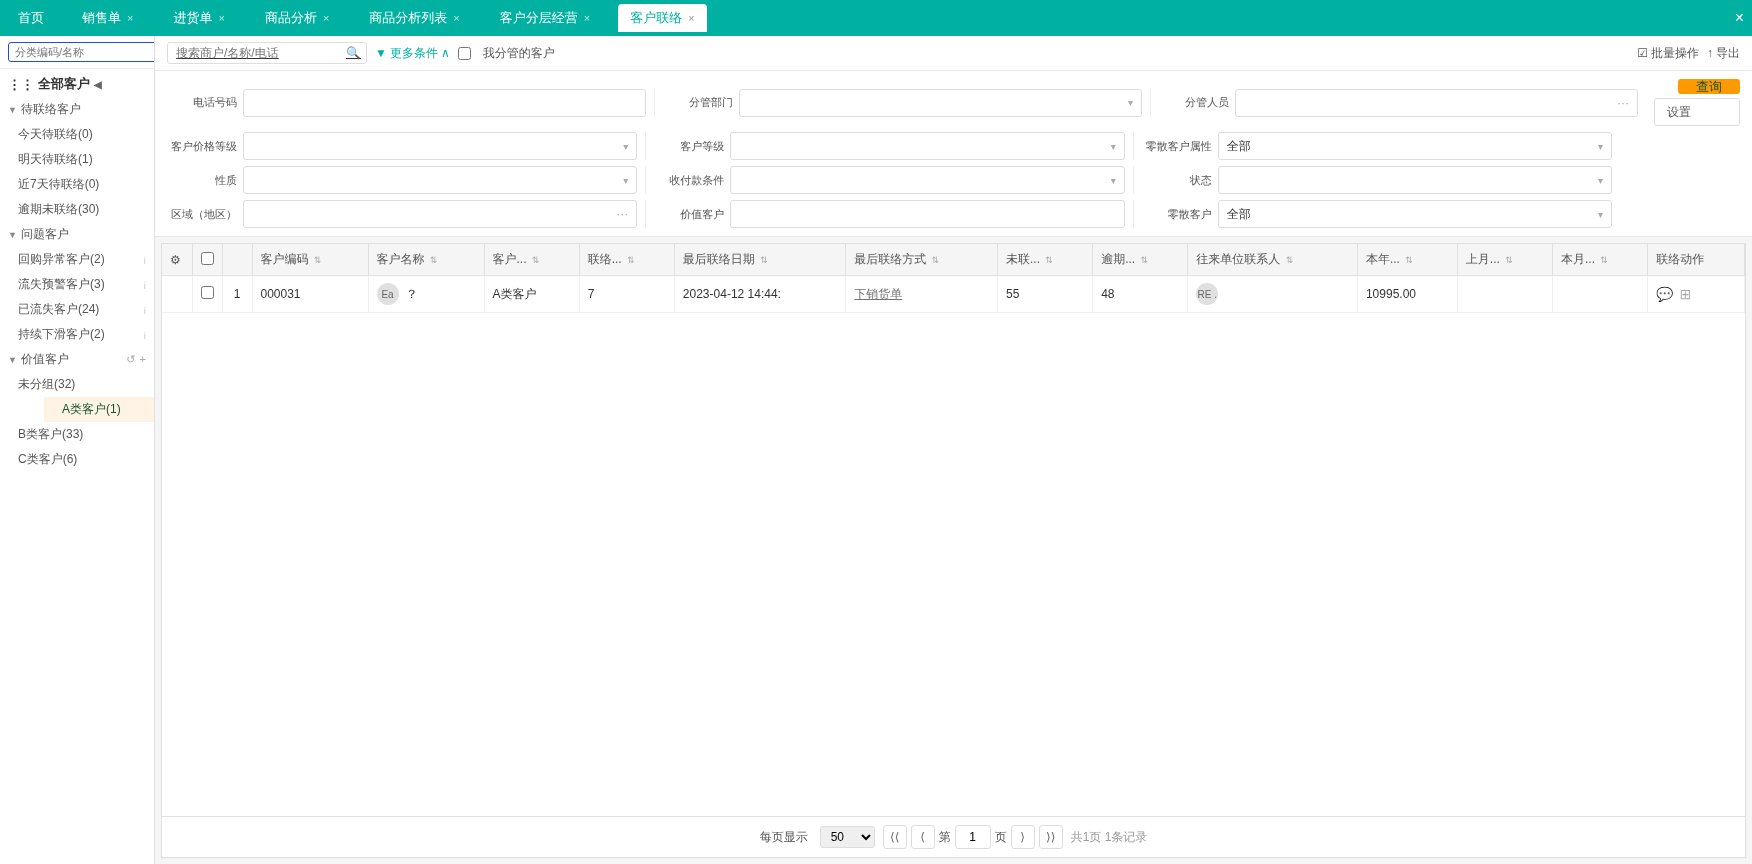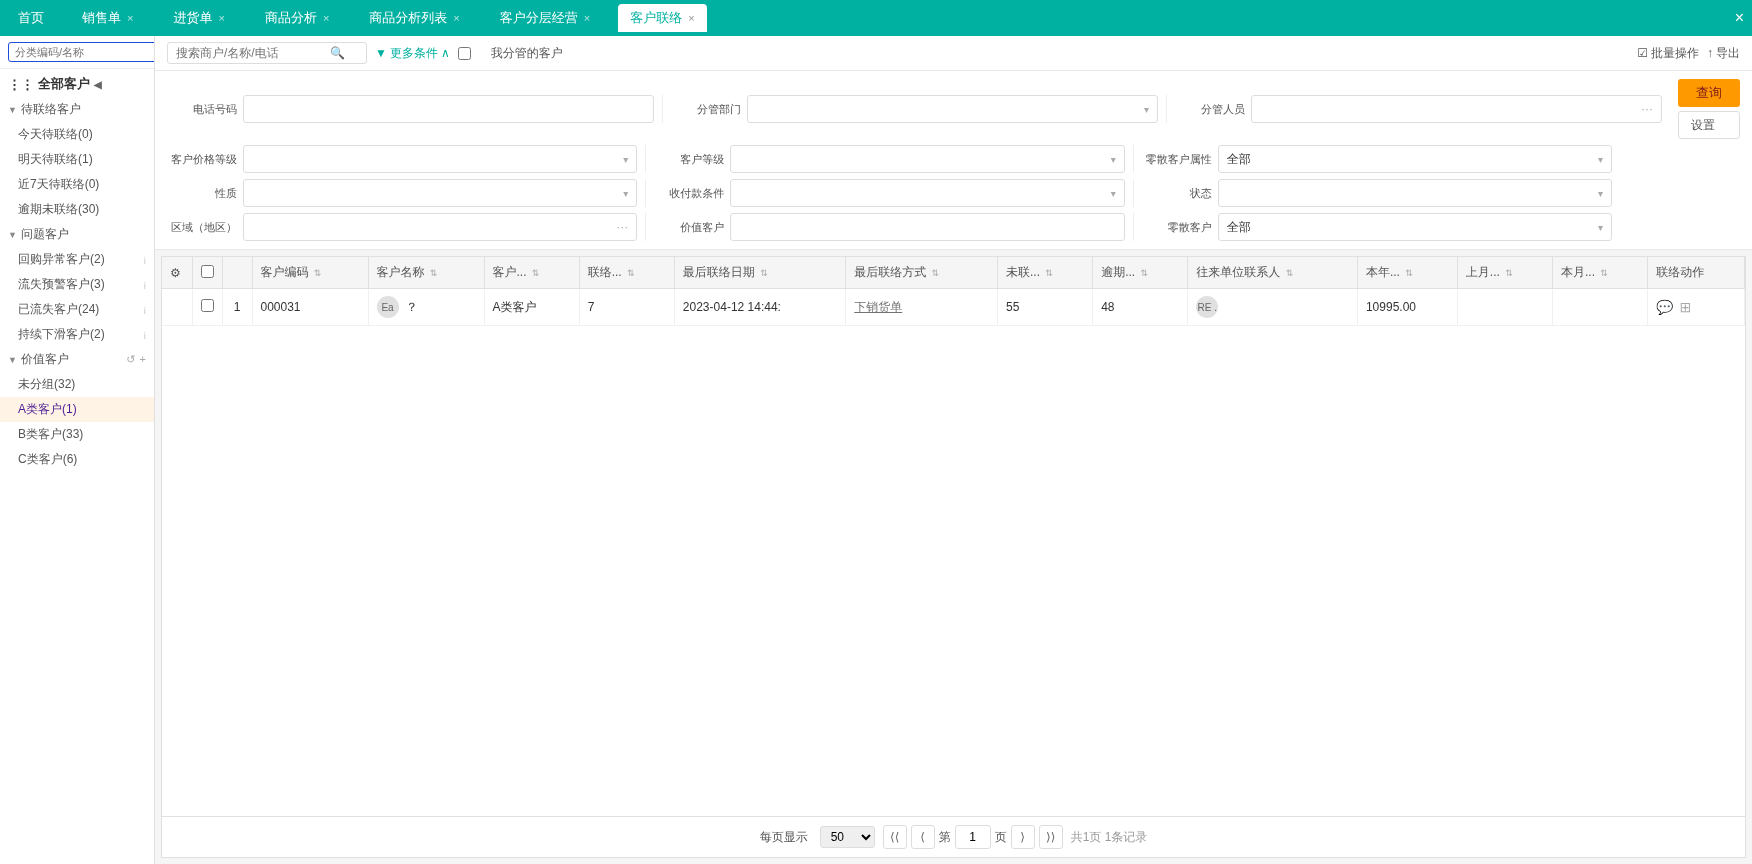"搜索商户/名称/电话" .filter-search { gap: 4px -> 20px; text-decoration: none -> underline }
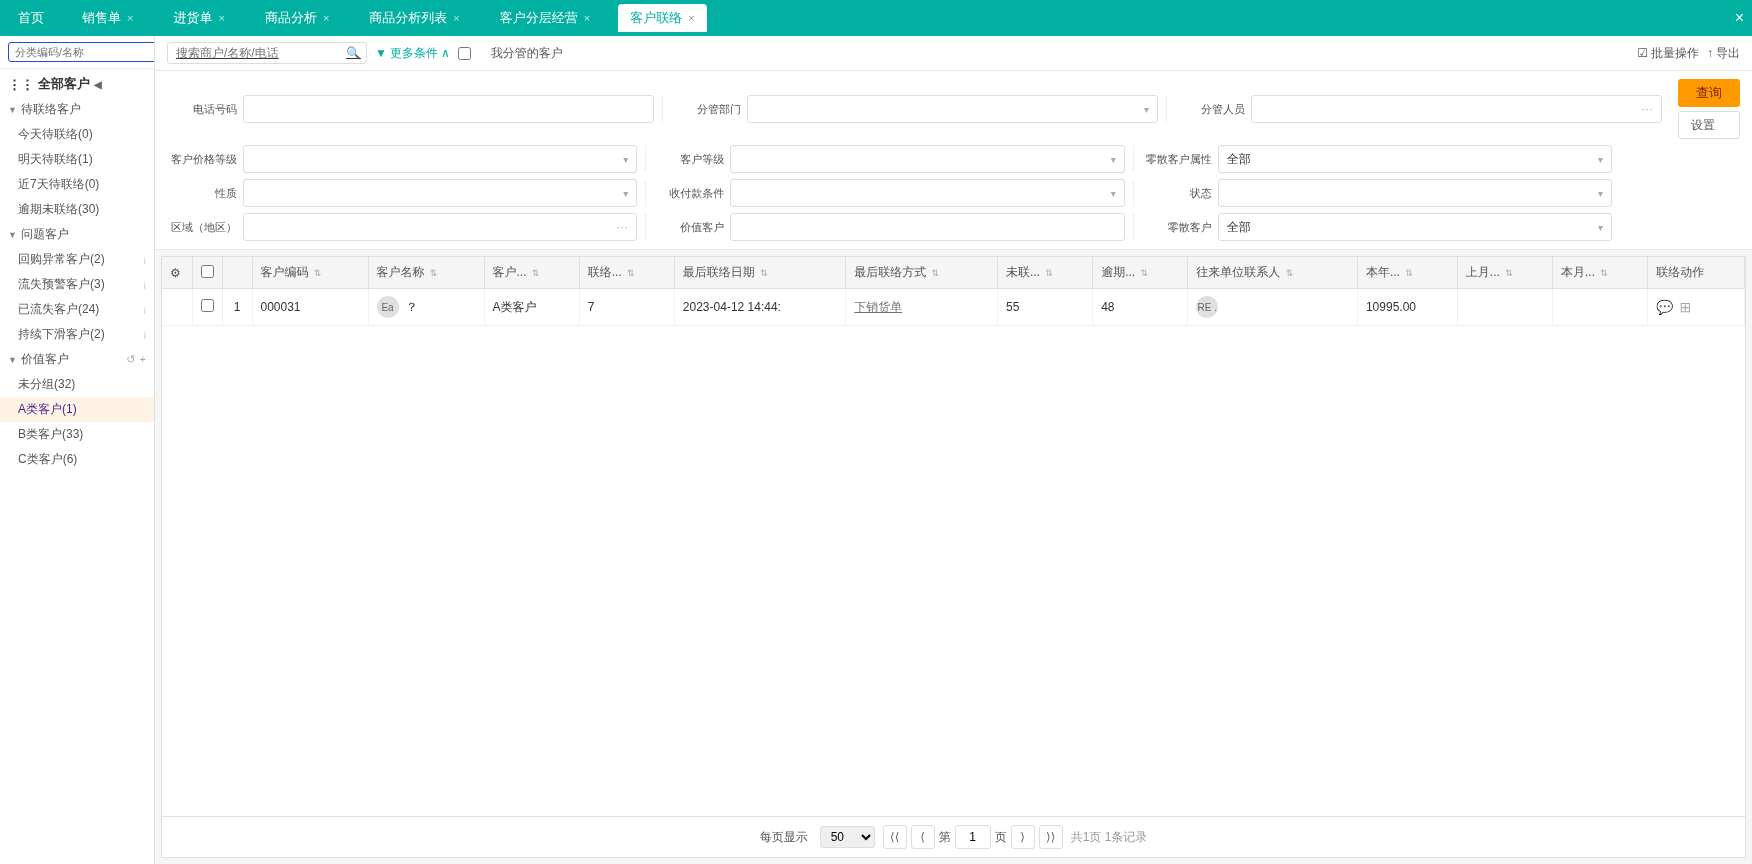"我分管的客户" .filter-checkbox { gap: 20px -> 12px }
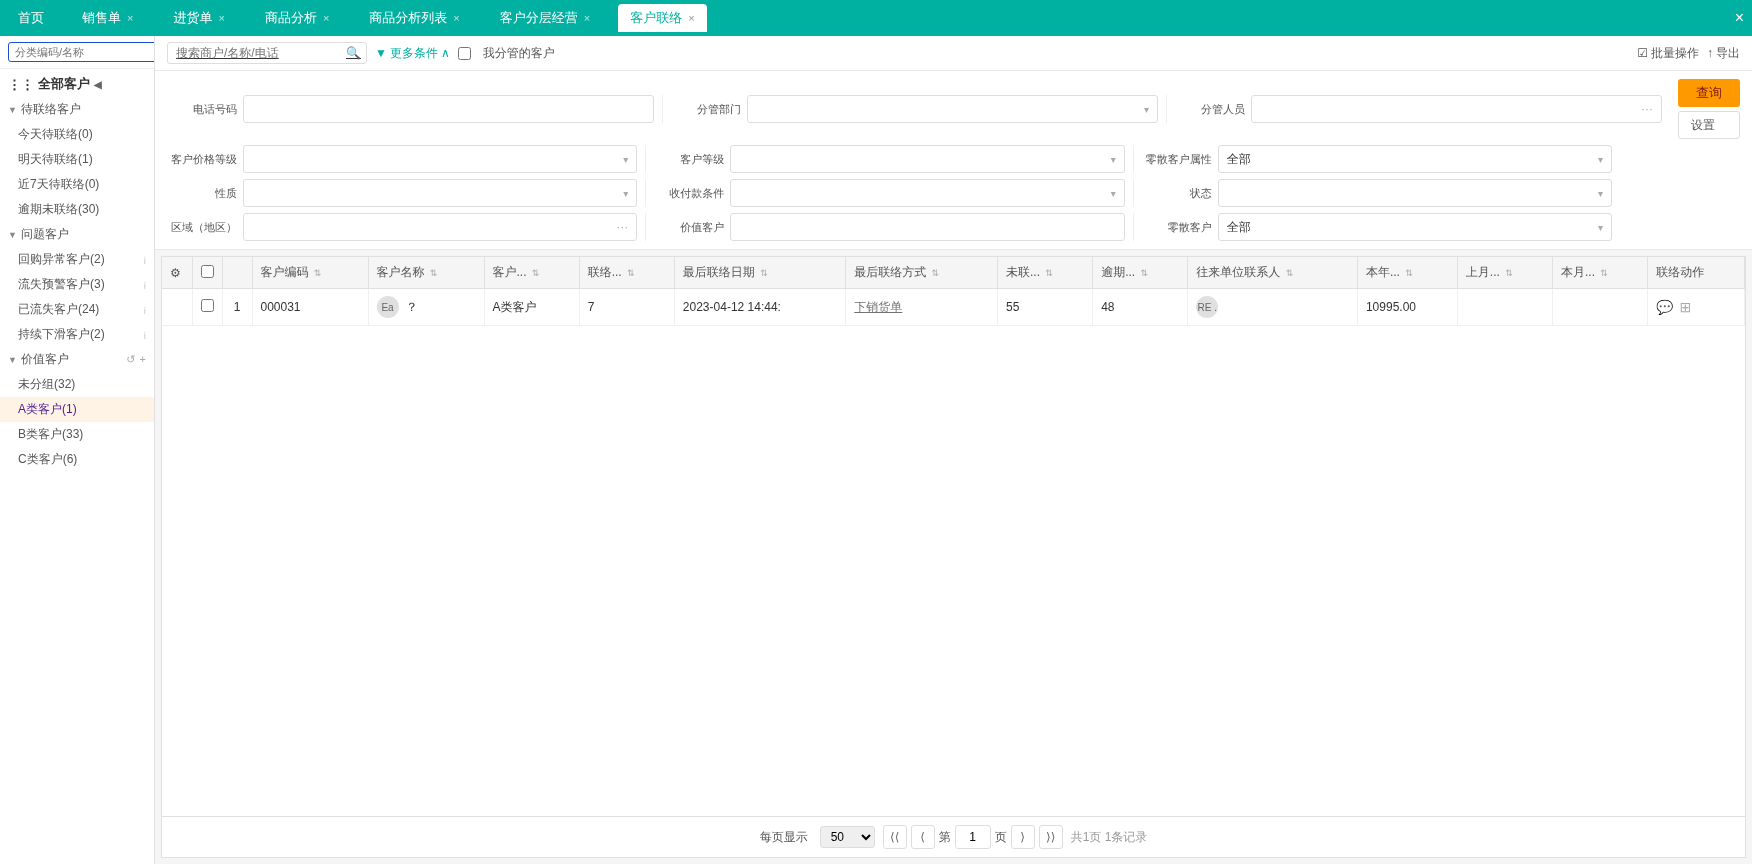"查询" .btn-query { color: #7f1d1d -> #14532d; height: 28px -> 15px; margin-left: none -> 24px }
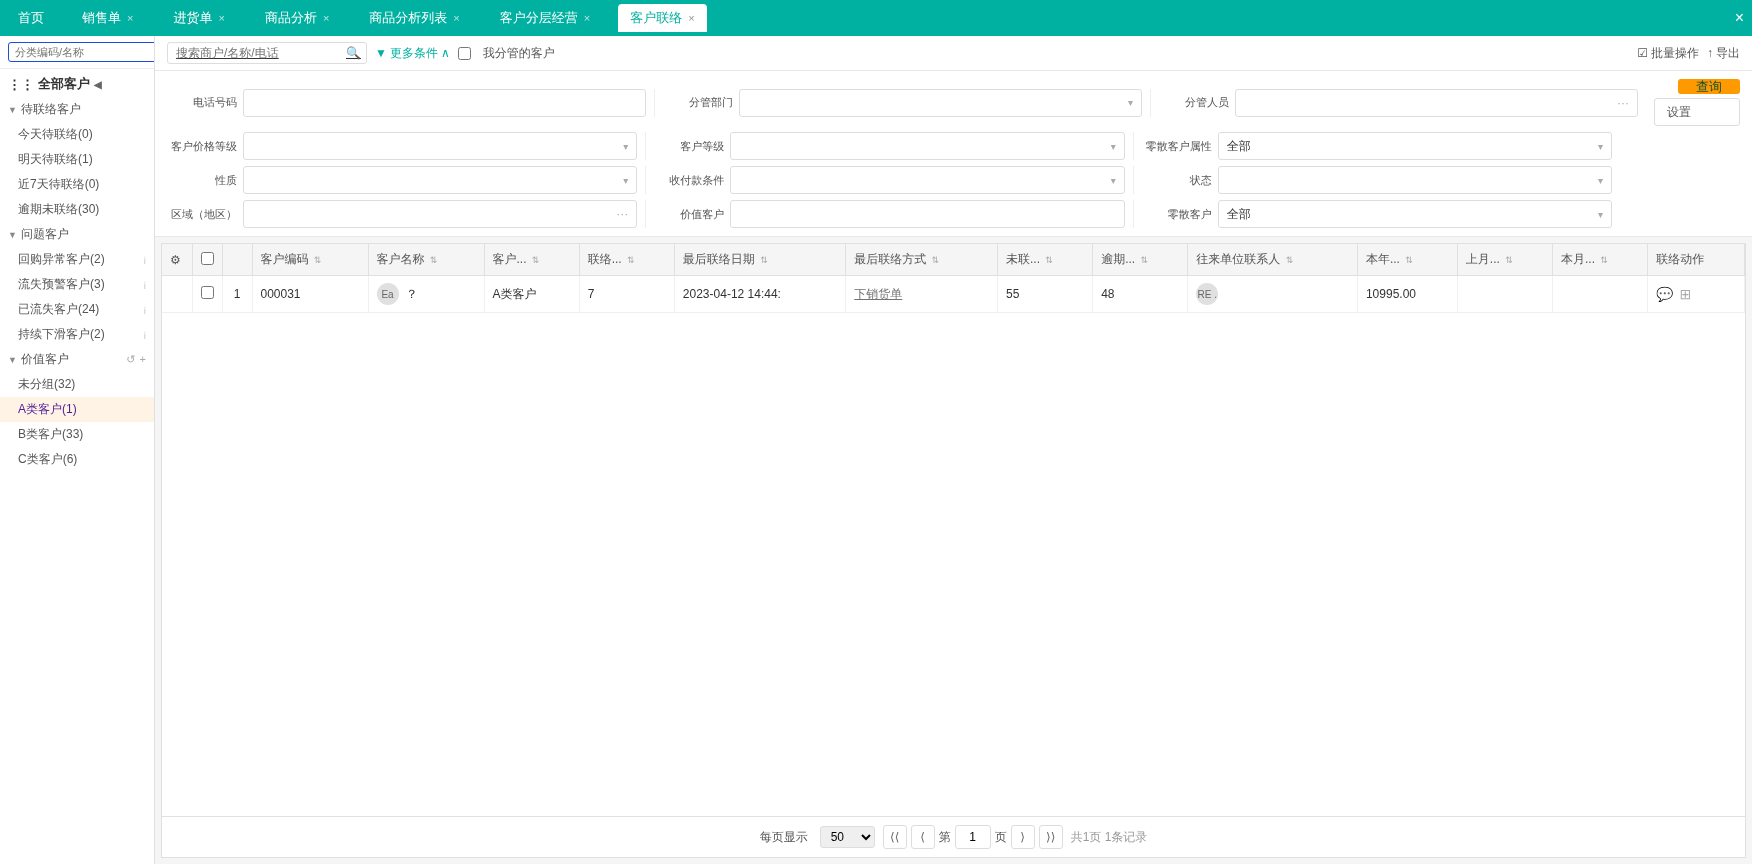"A类客户(1)" .sidebar-item.active { color: #4c1d95 -> #14532d; margin-left: none -> 44px }
